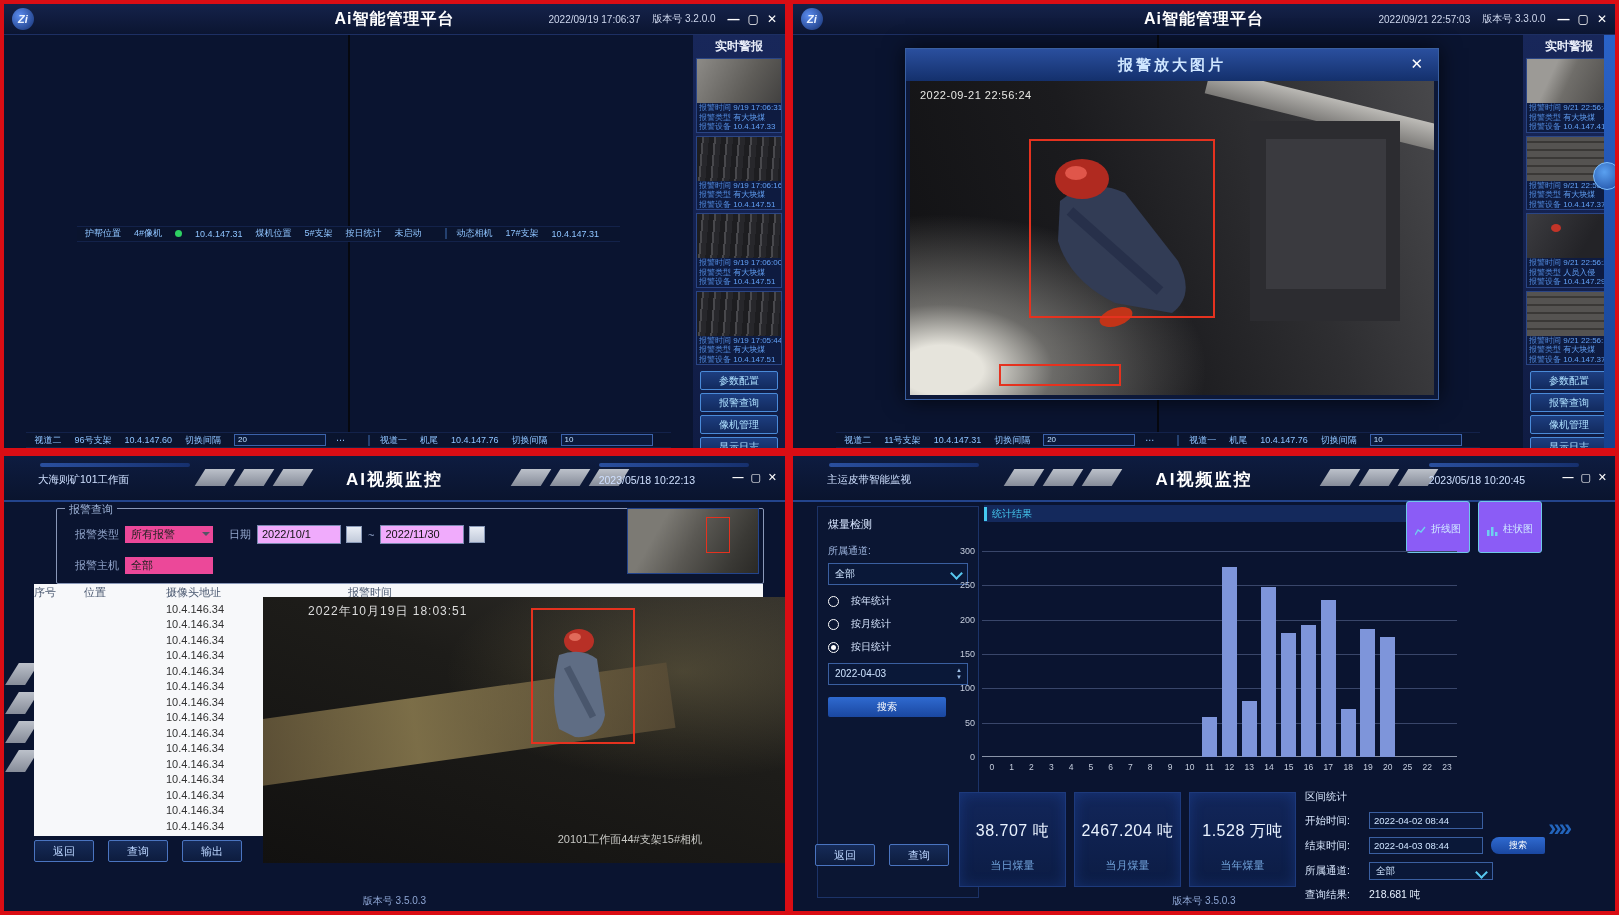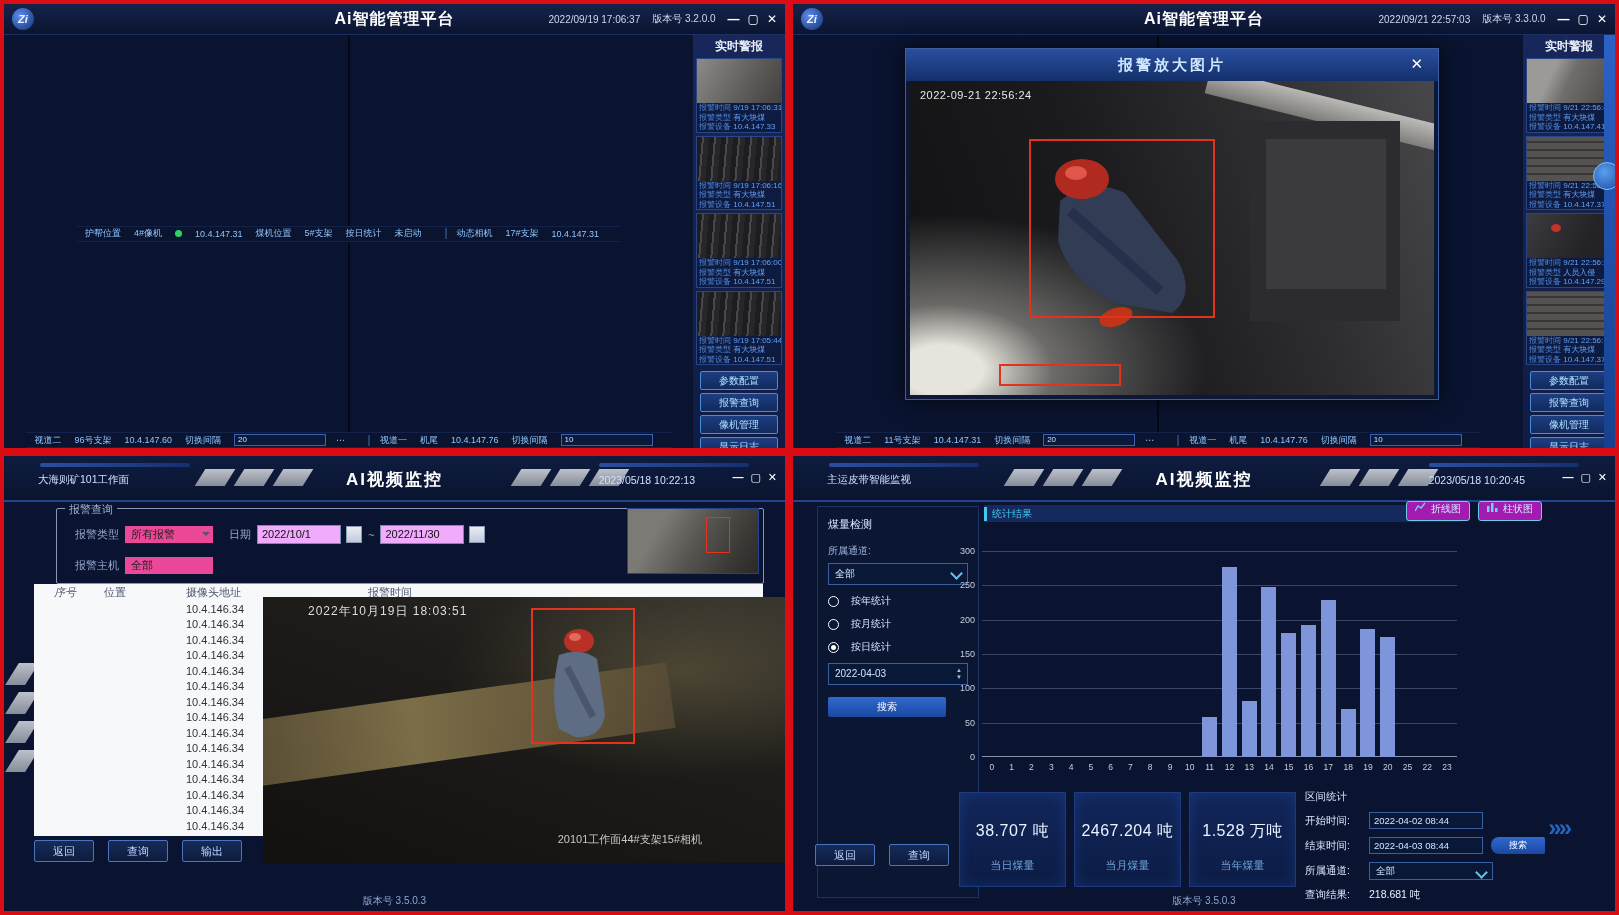"折线图" .cbtn { align-items: flex-start -> flex-end; background: #a21caf -> #8b5cf6; padding: 0 8px -> 16px 8px }
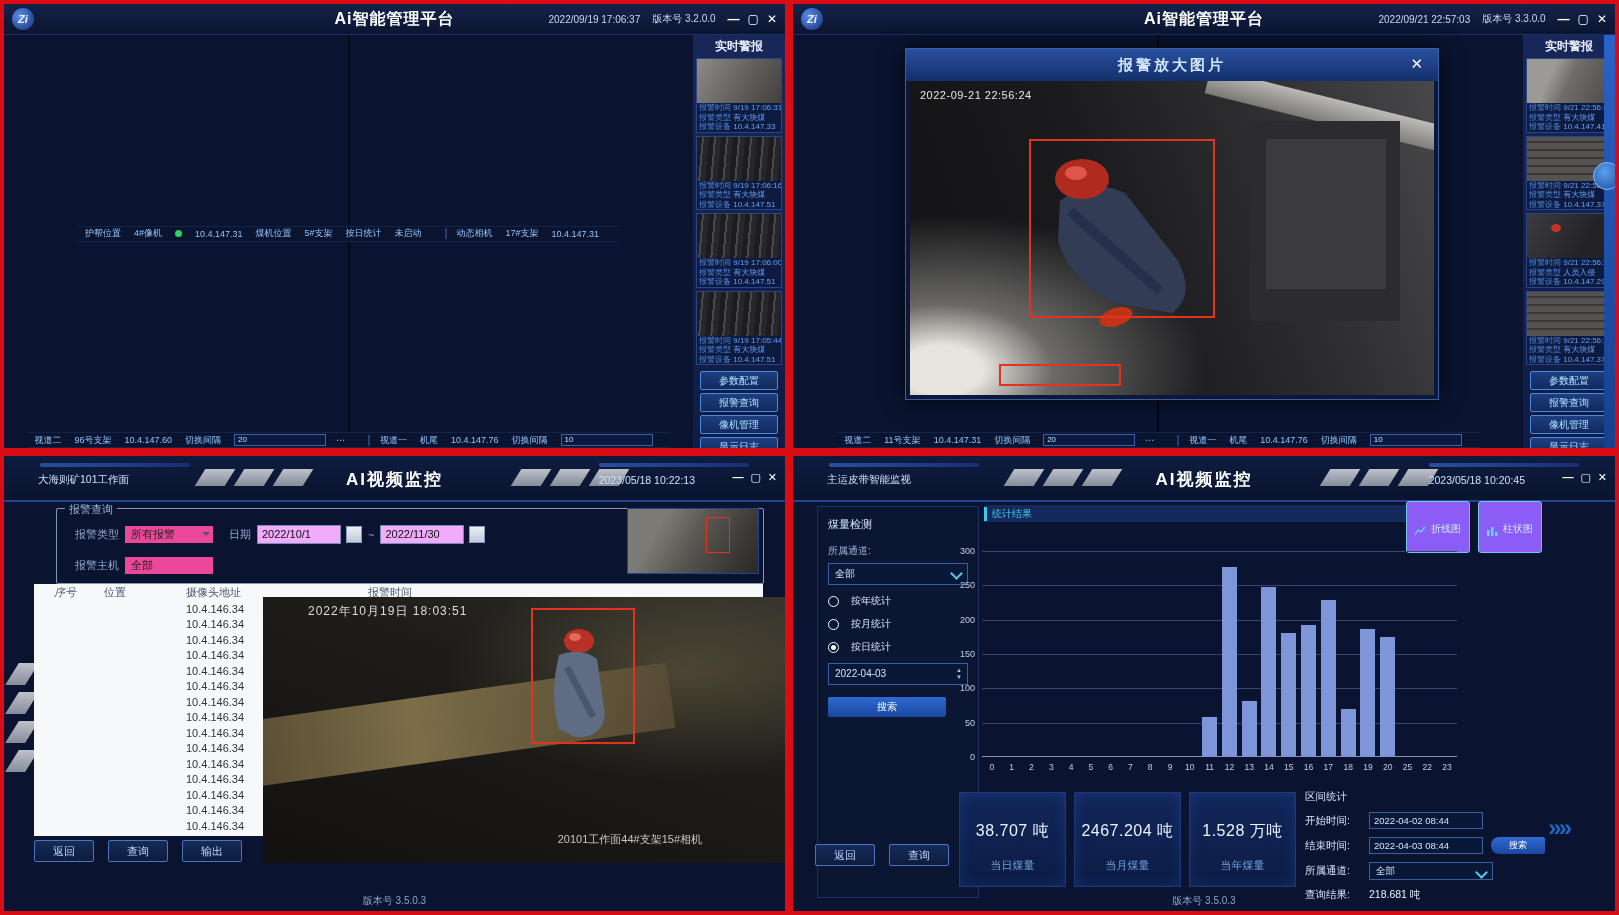"序号" .c1 { font-style: italic -> none; padding-left: 20px -> 0 }
